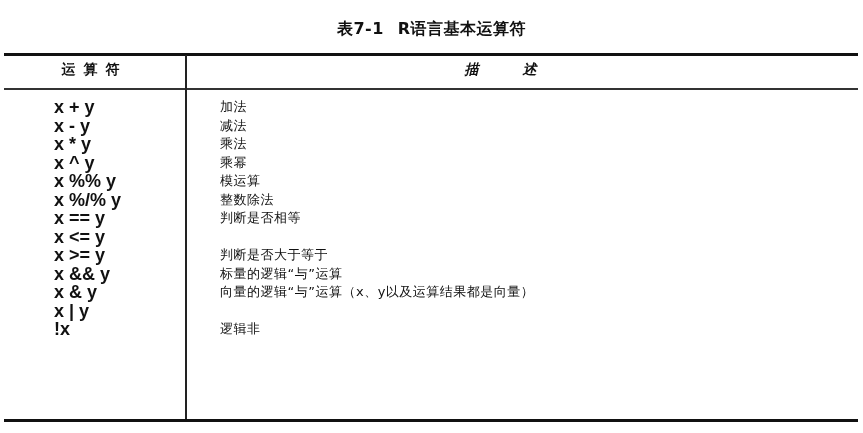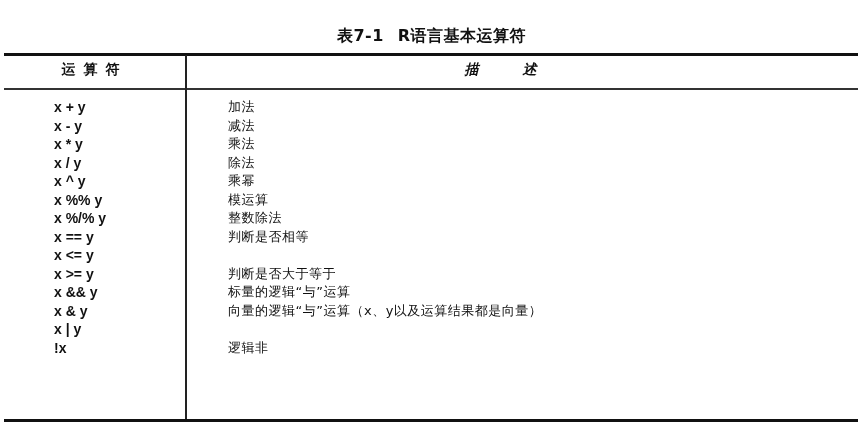"表7-1 R语言基本运算符" .title { top: 26px -> 19px }
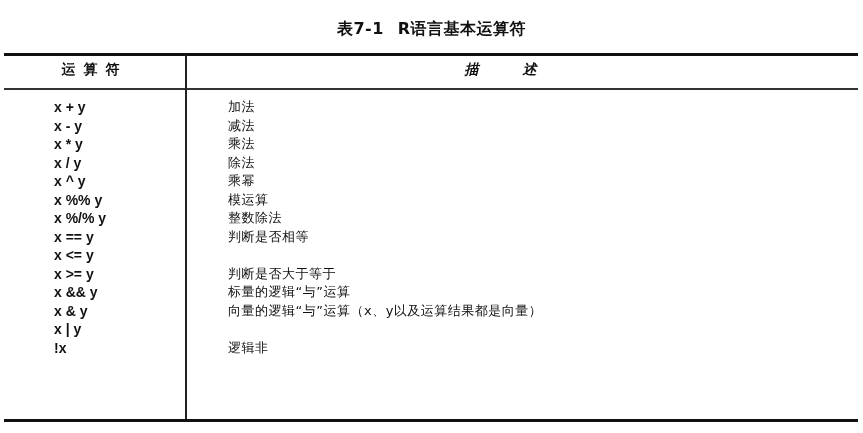"x + y" .row .op { font-size: 14px -> 18px }
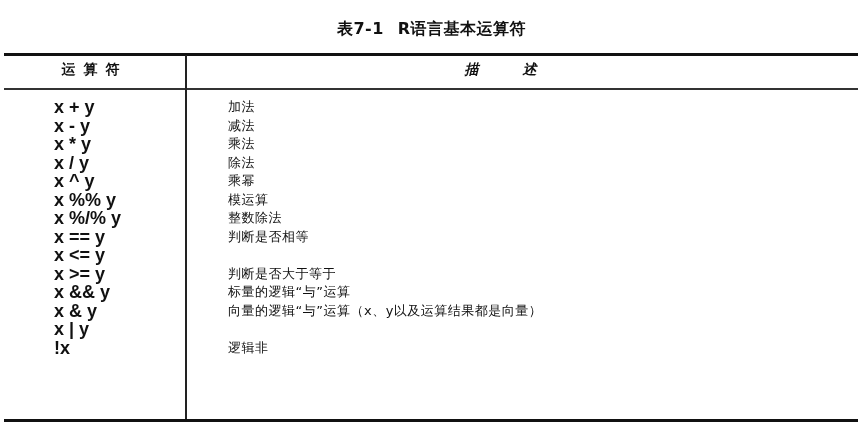"加法" .row .desc { left: 228px -> 220px }
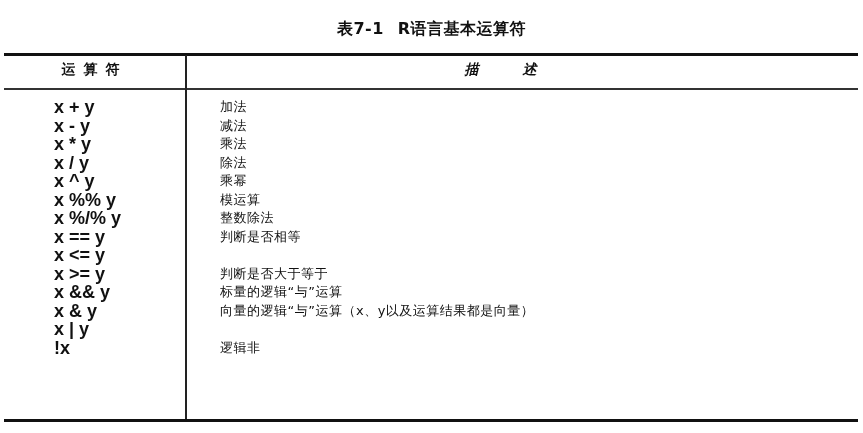"x / y" div.row { html: <div> <span>x / y</span> <span>除法</span> </div> -> none }
